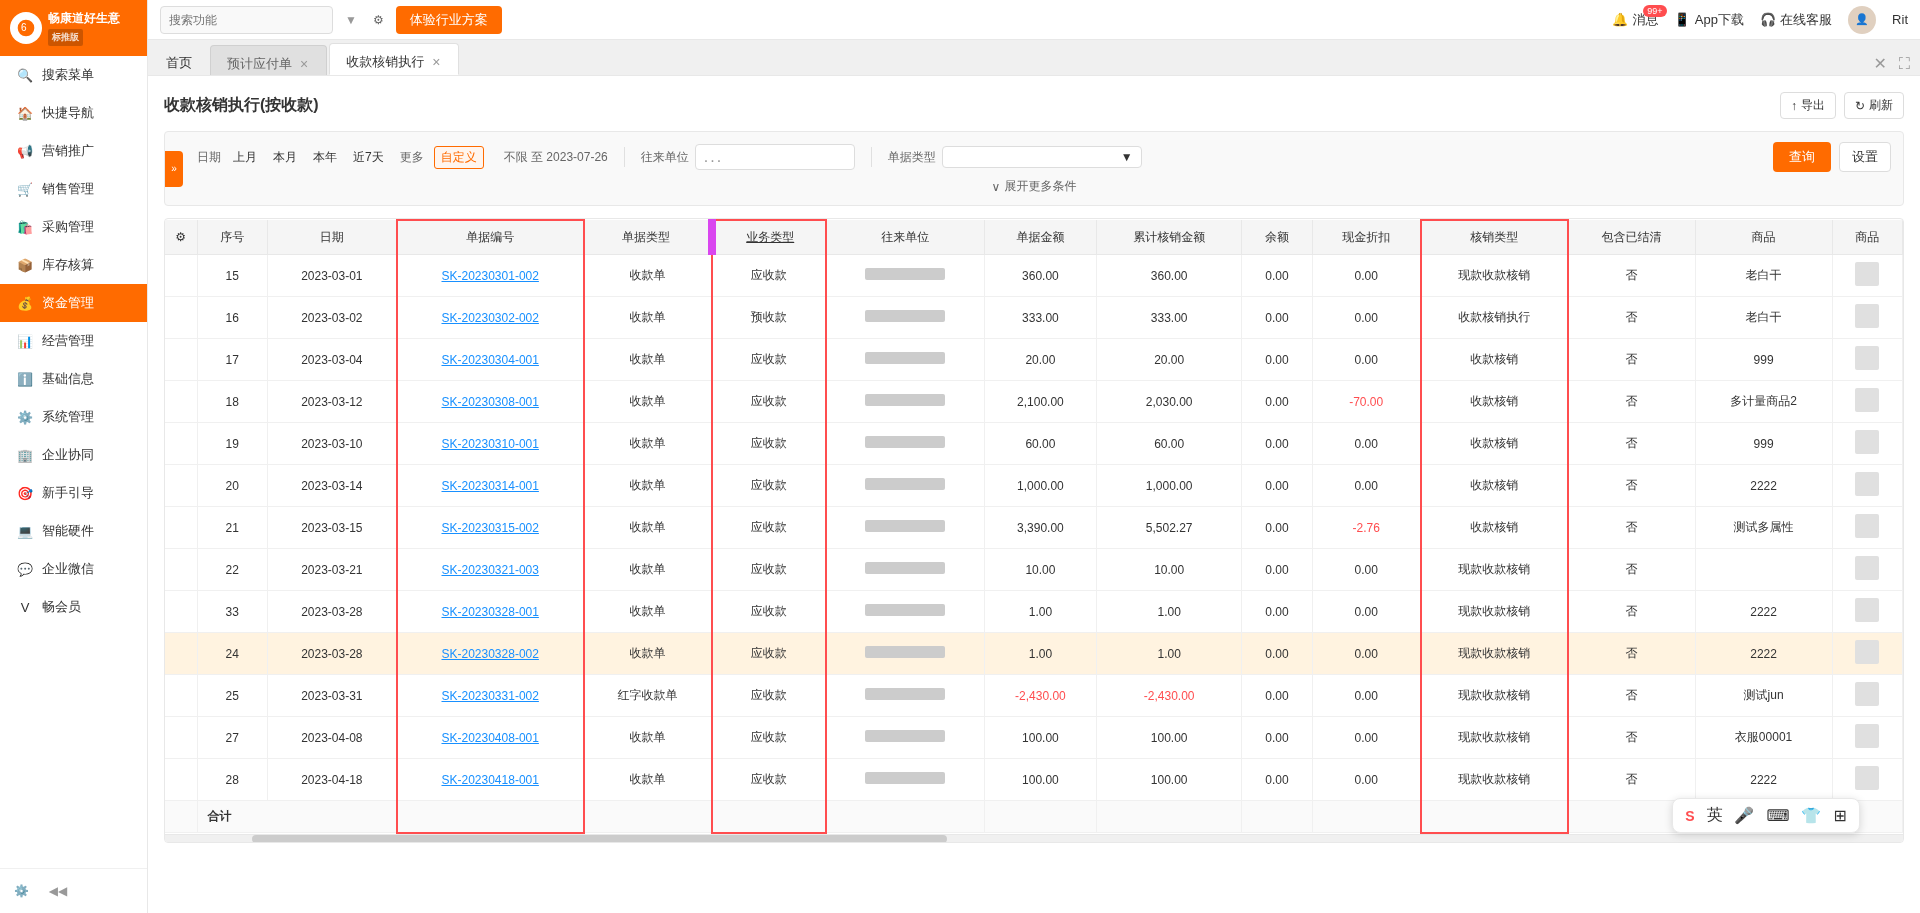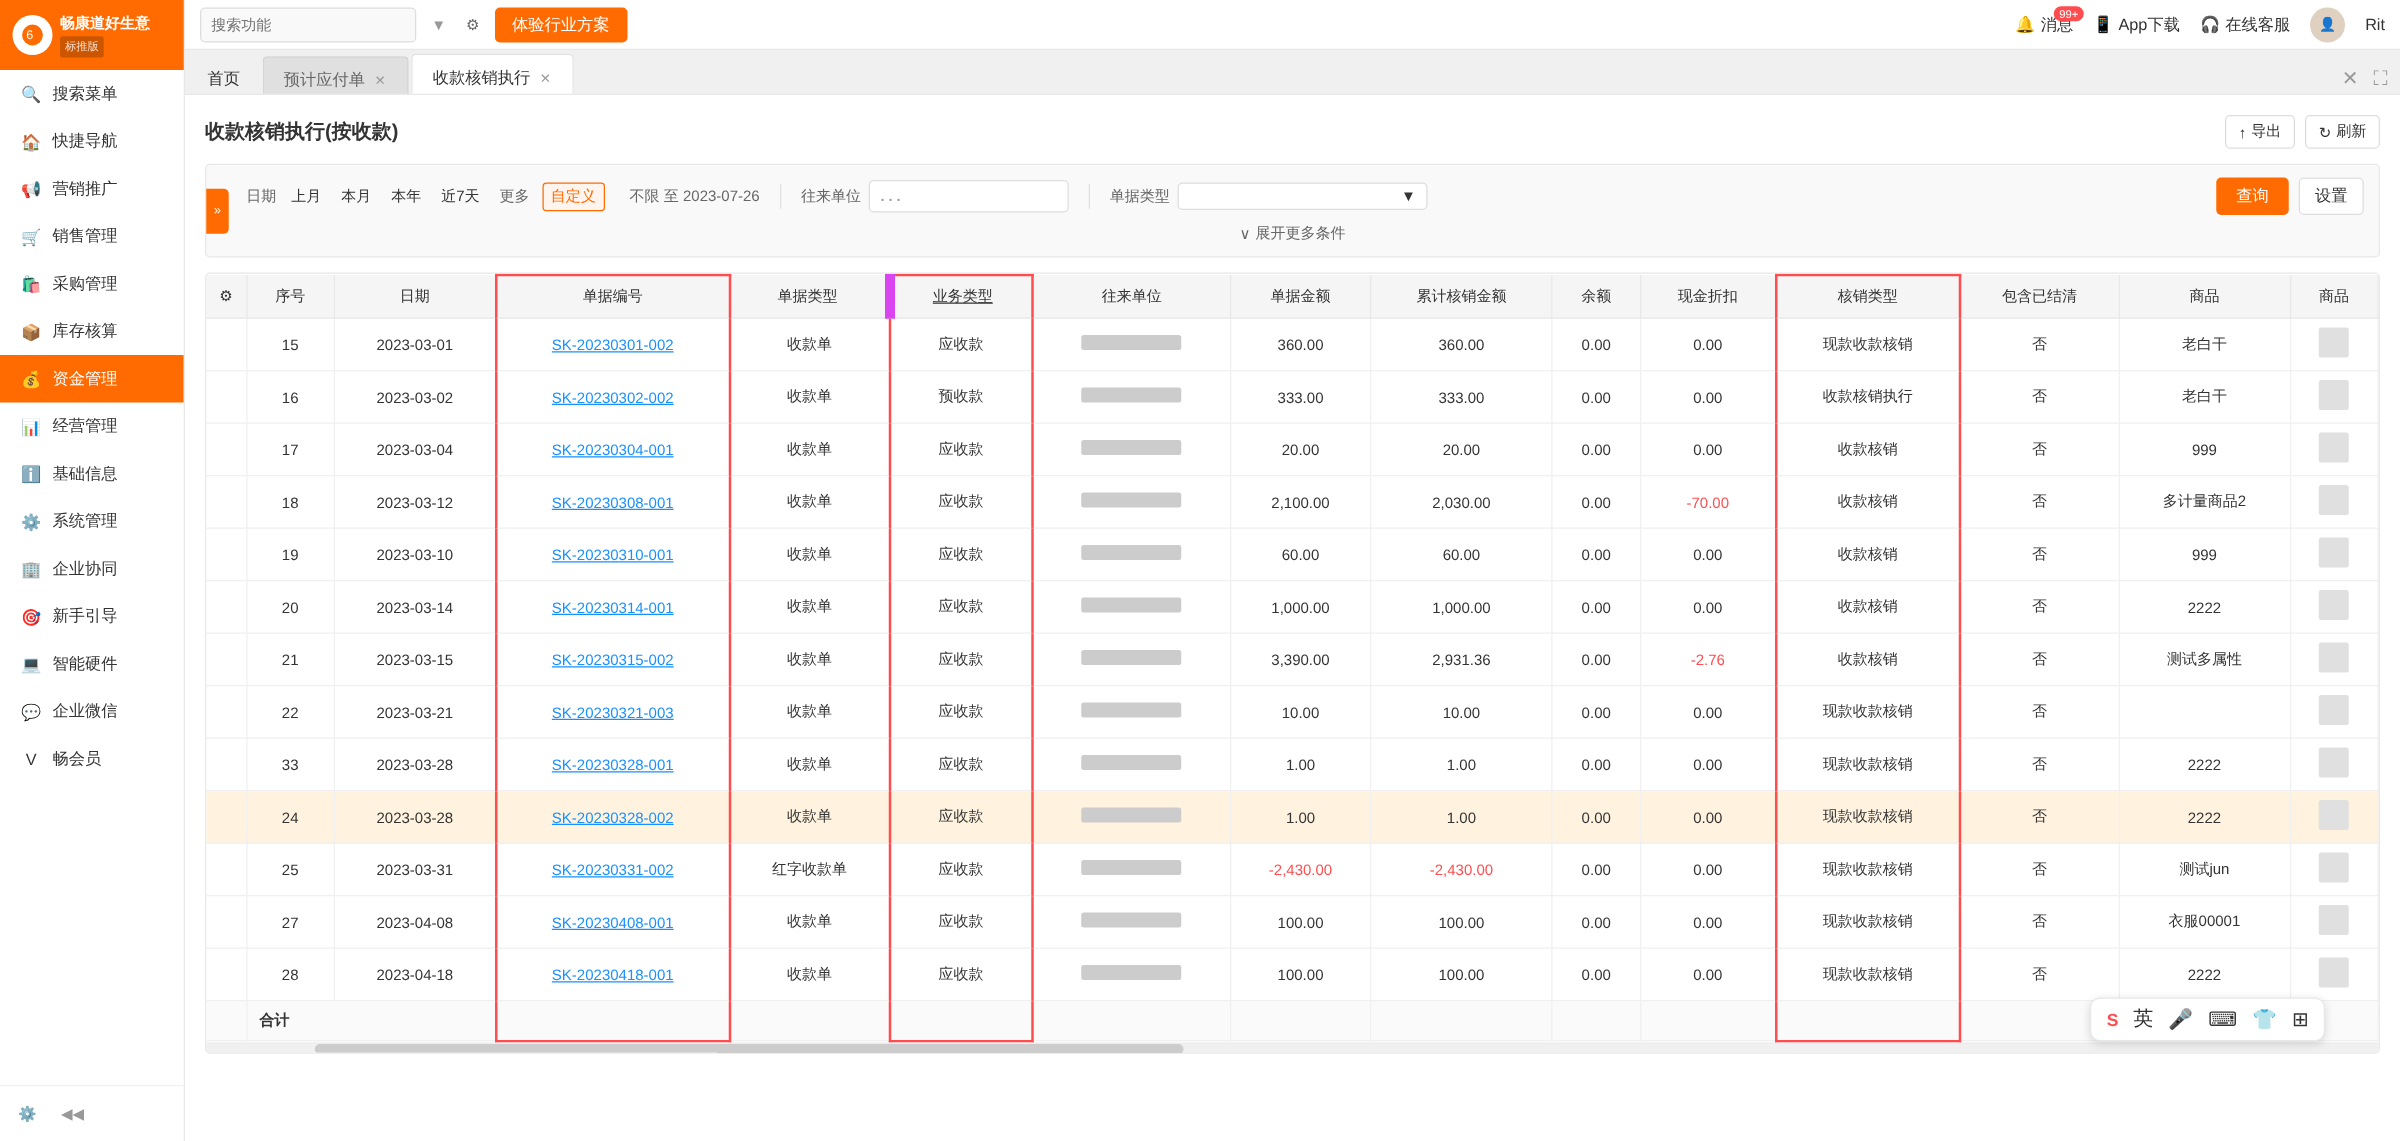"标推版" .sidebar-logo-badge { font-weight: none -> bold }
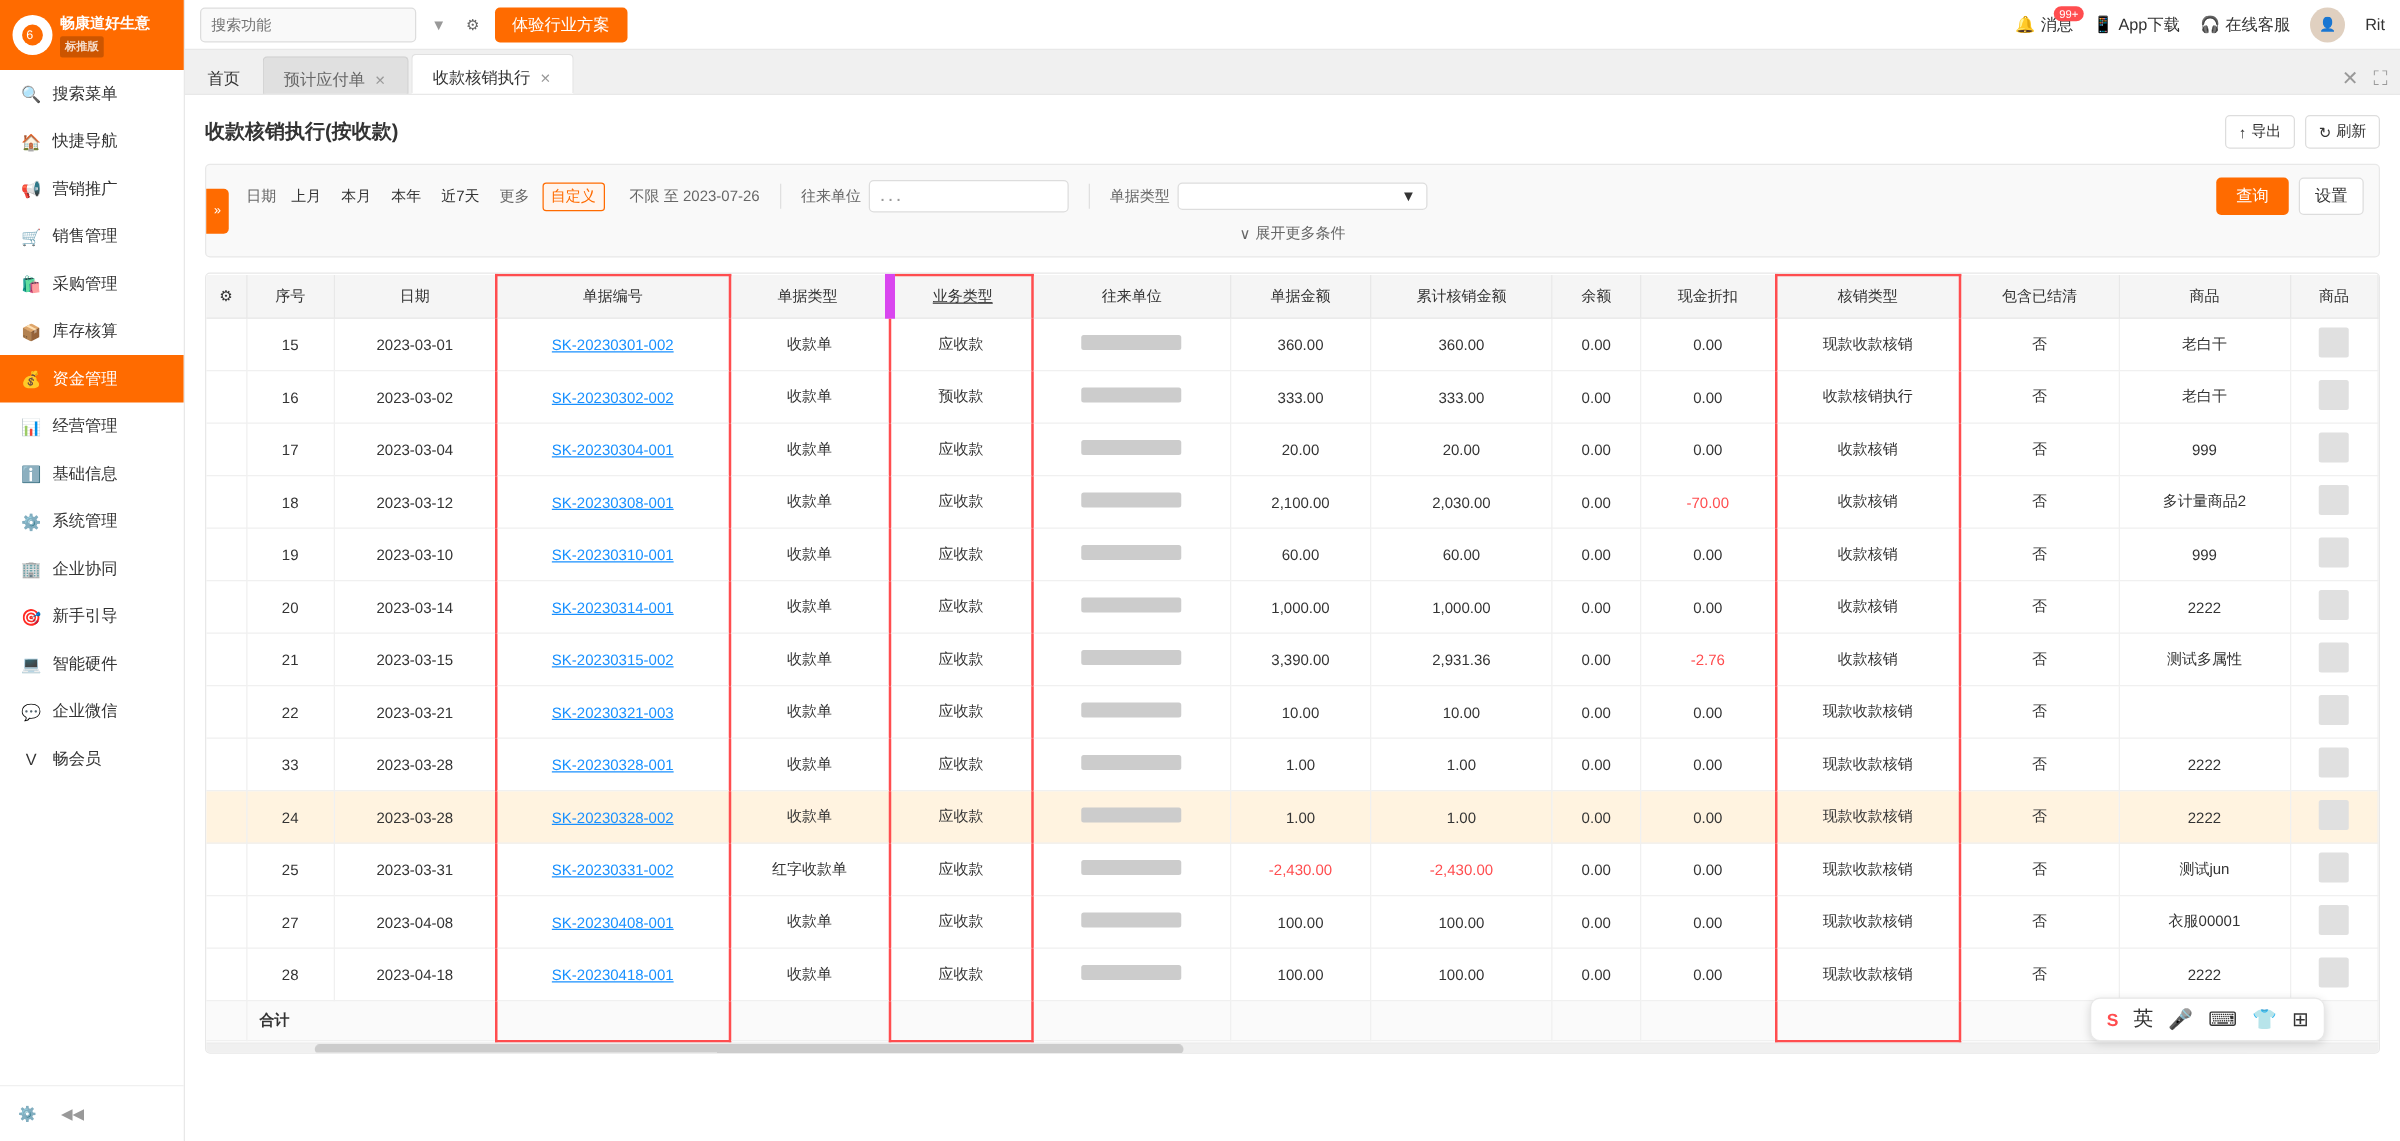"2,931.36" td { text: 2,931.36 -> 5,502.27 }
